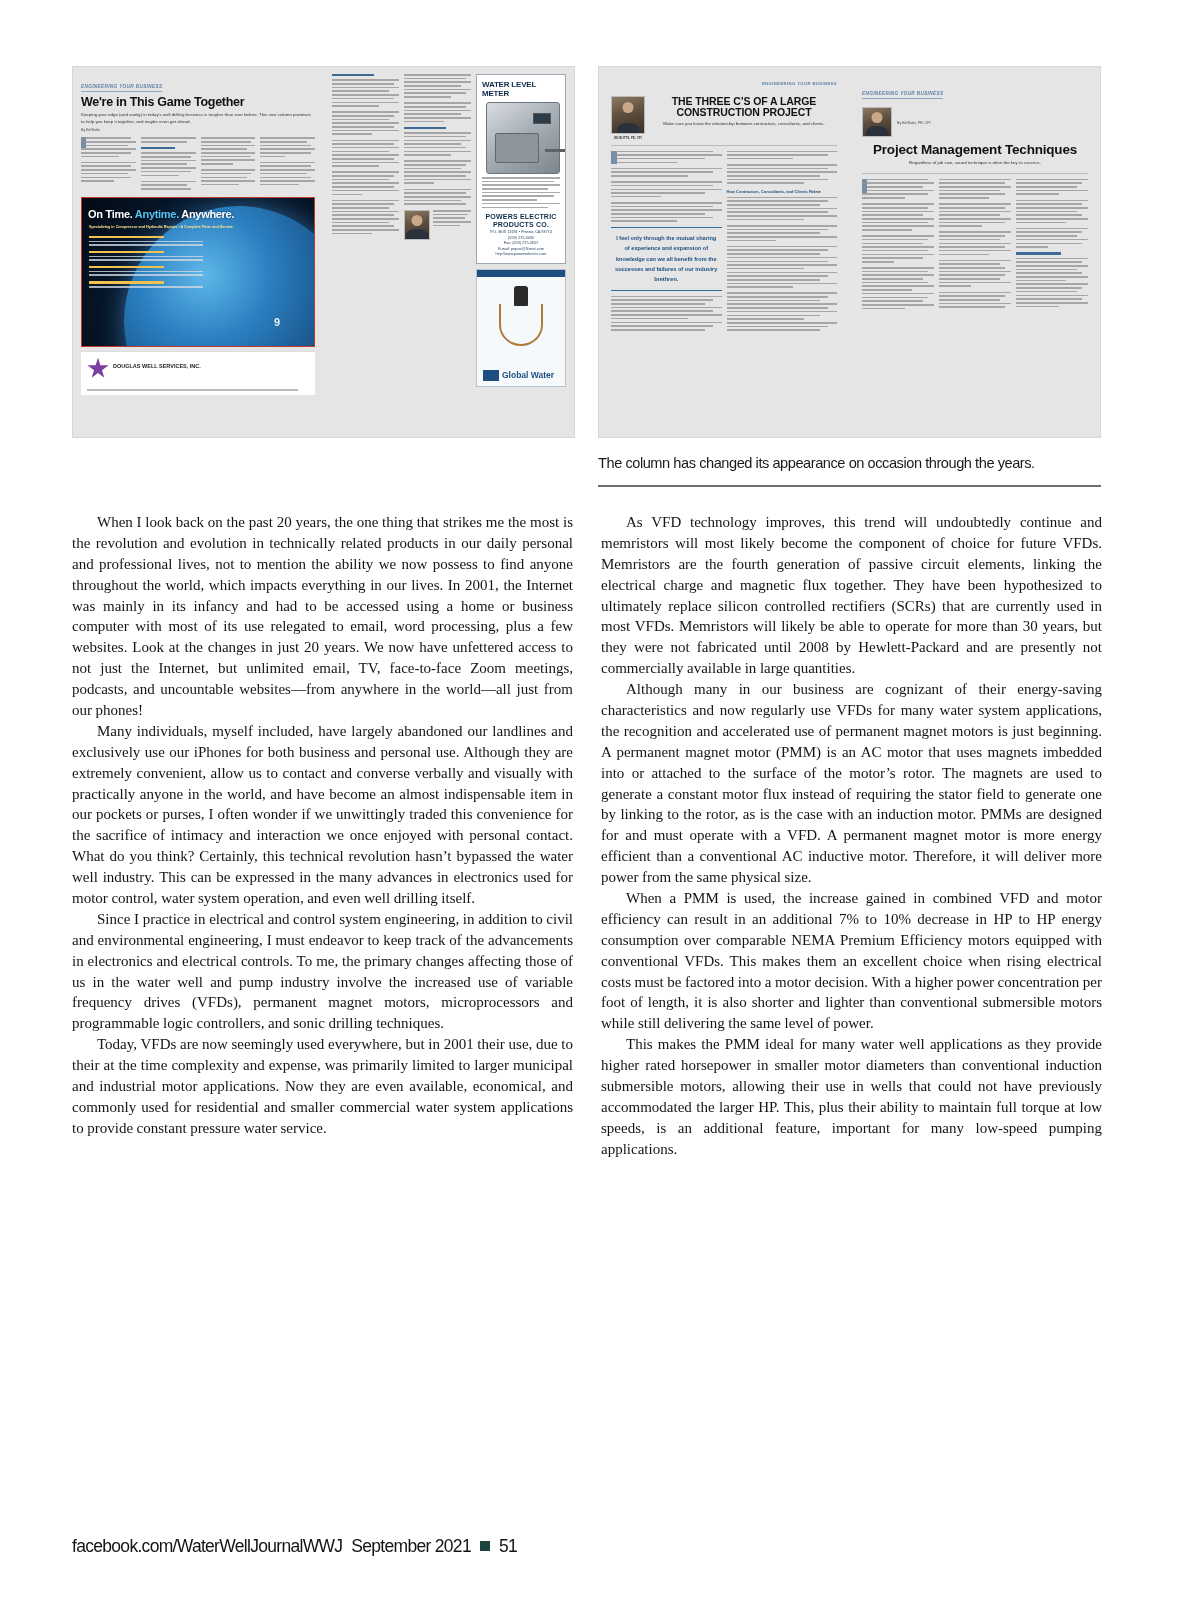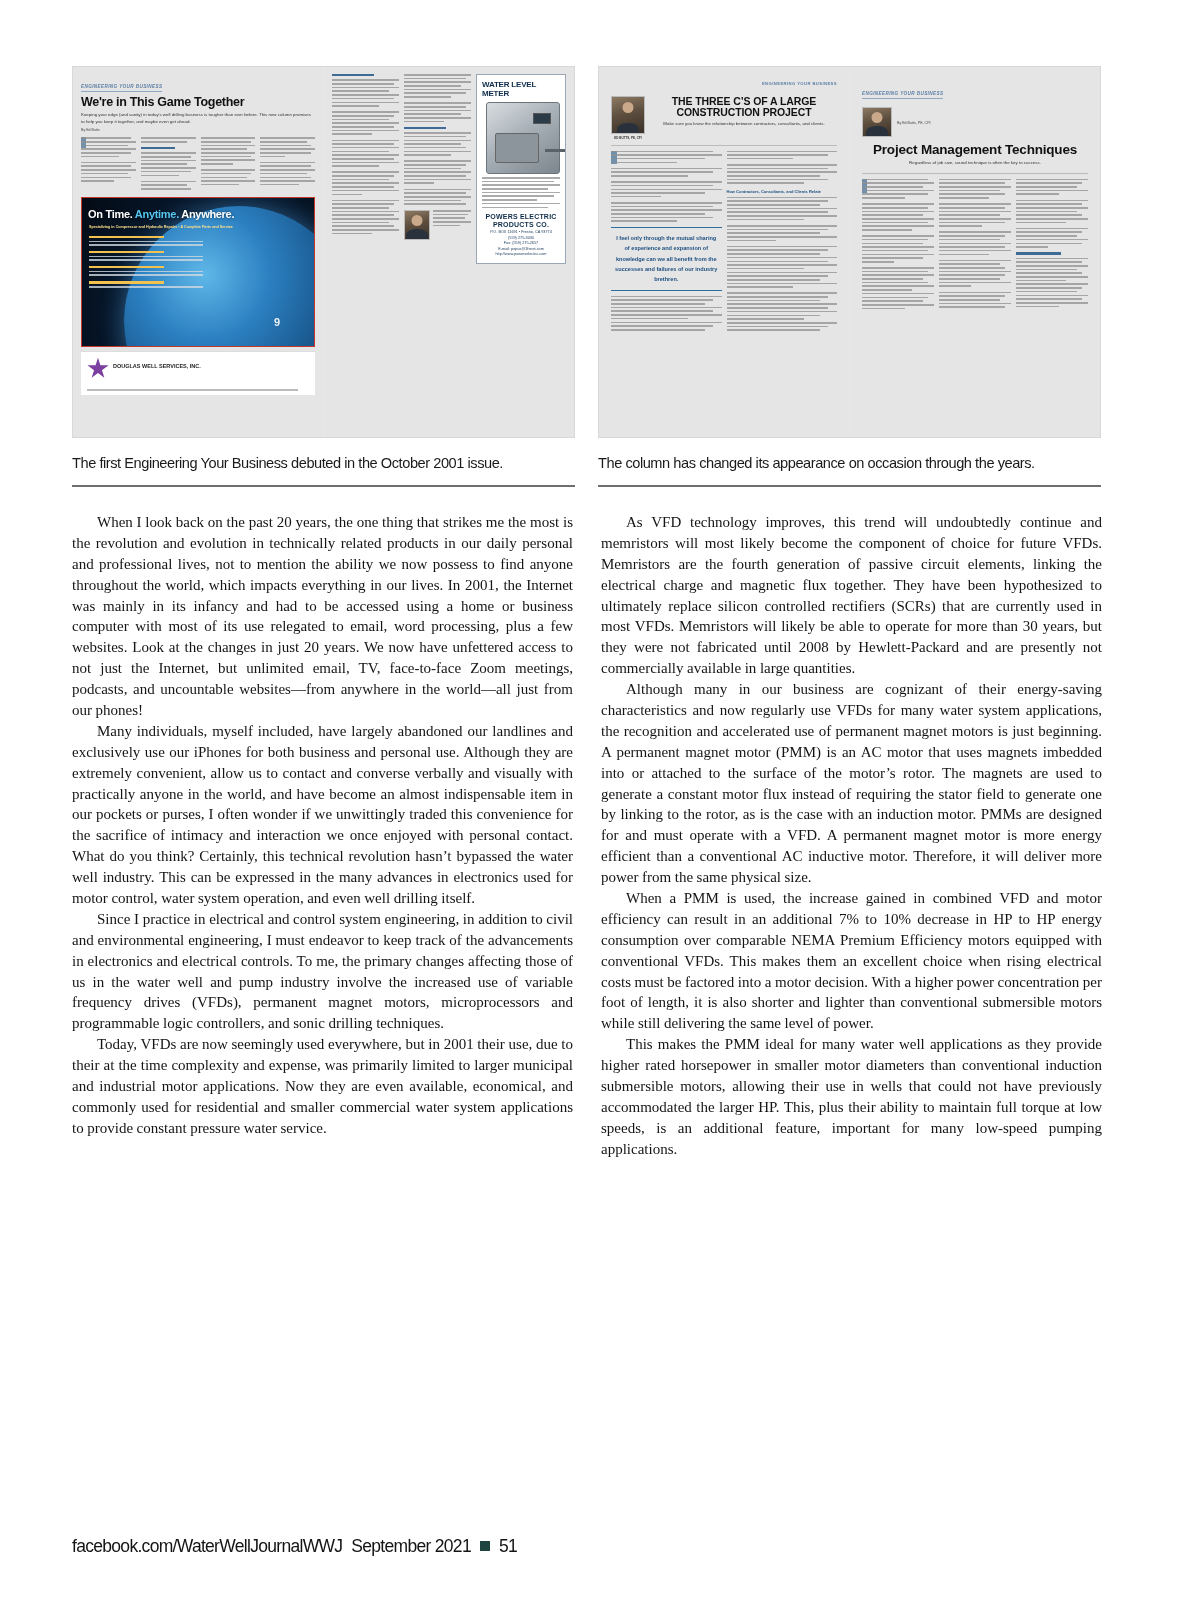"Global Water" div.ad-gw { html: none -> <div> <div></div> <div></div> <div></div> <div> <div></div> <div>Global Water</div> </div> </div> }
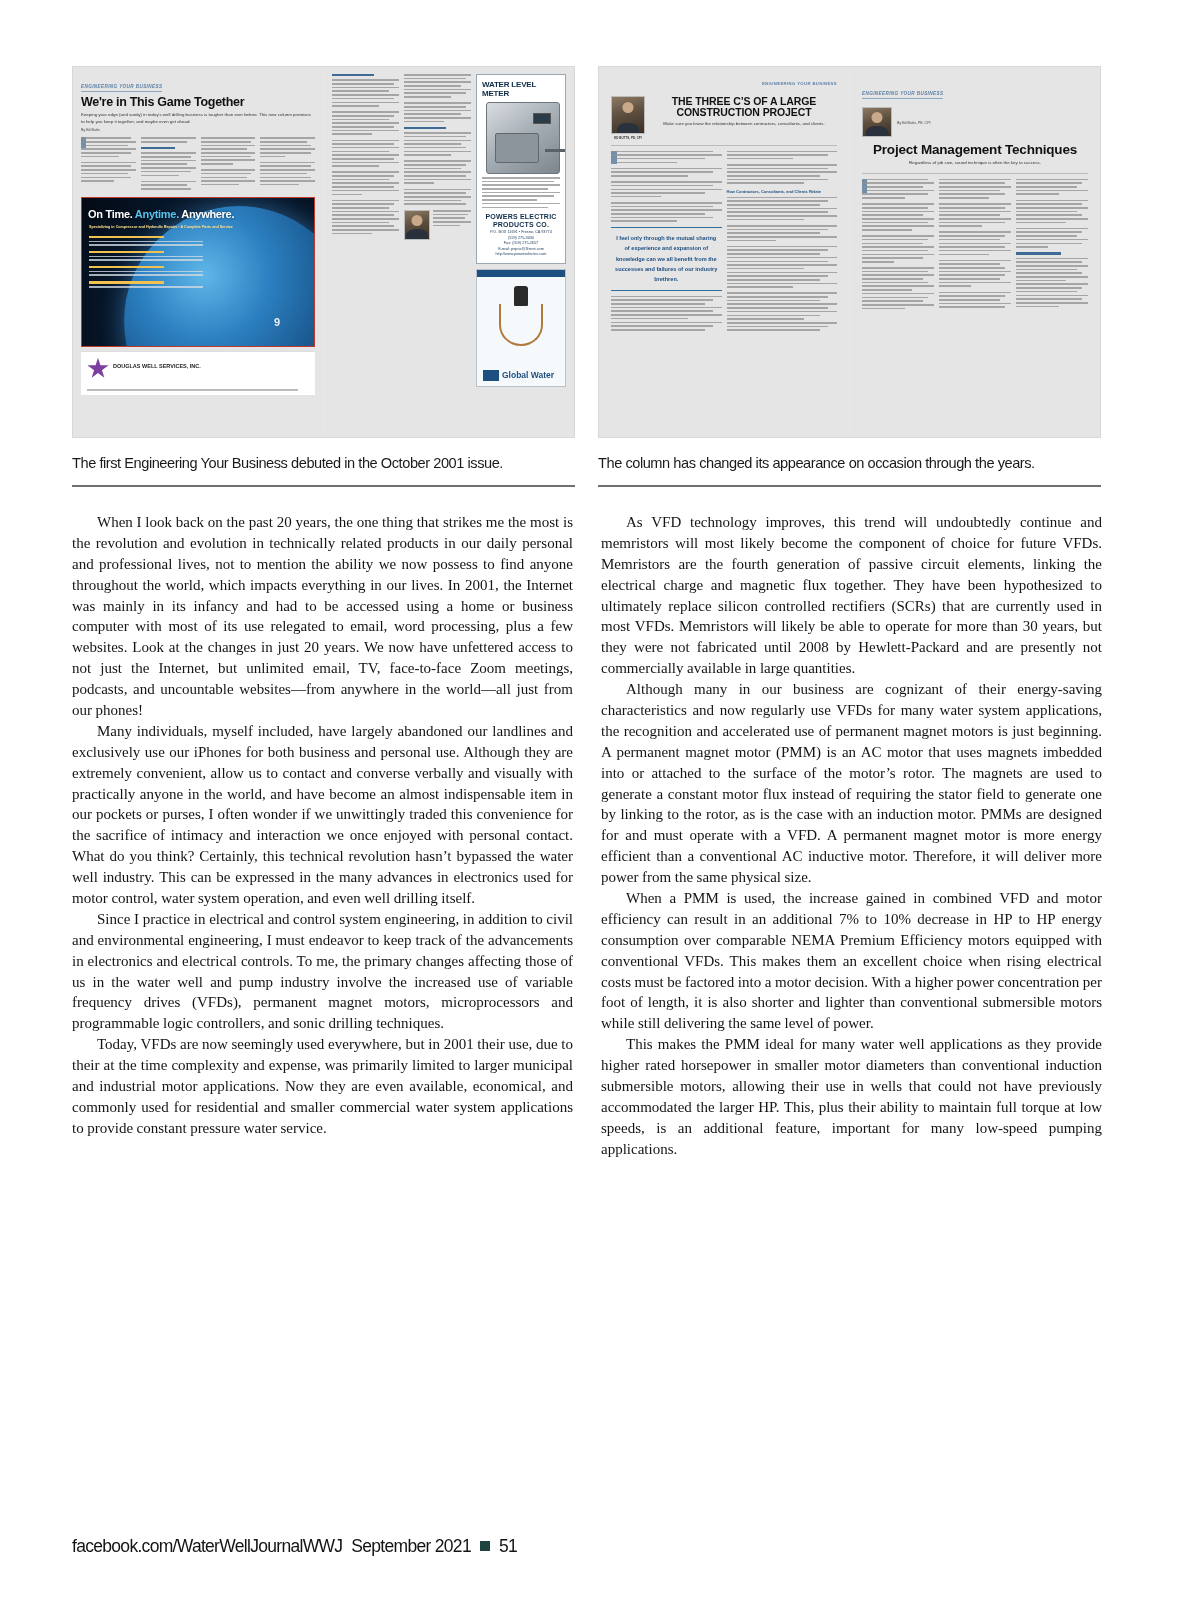"The first Engineering Your Business" figcaption.fig-caption { html: <figcaption>The first Engineering Your Business debuted in the October 2001 issue.</figcaption> -> none }
